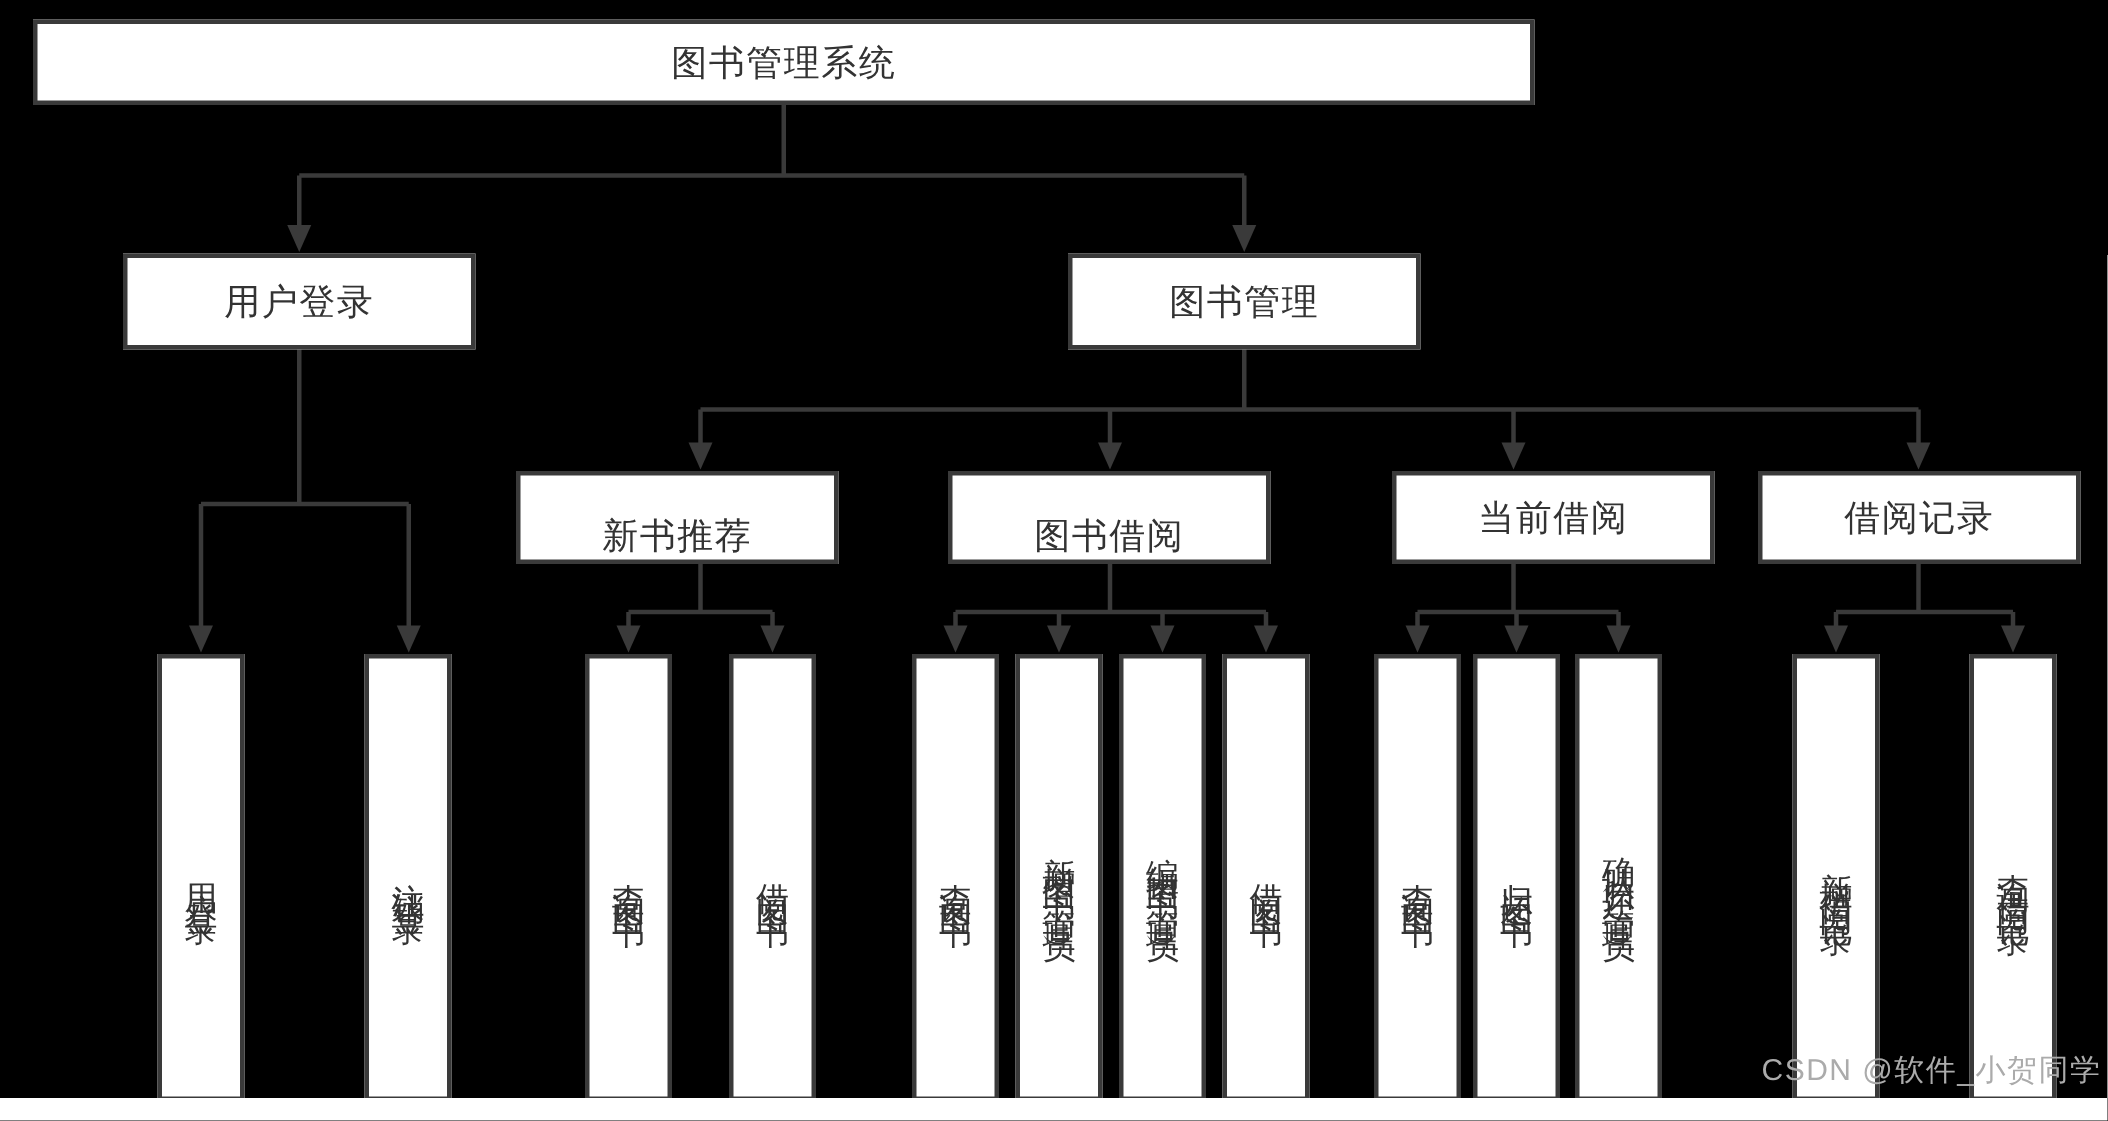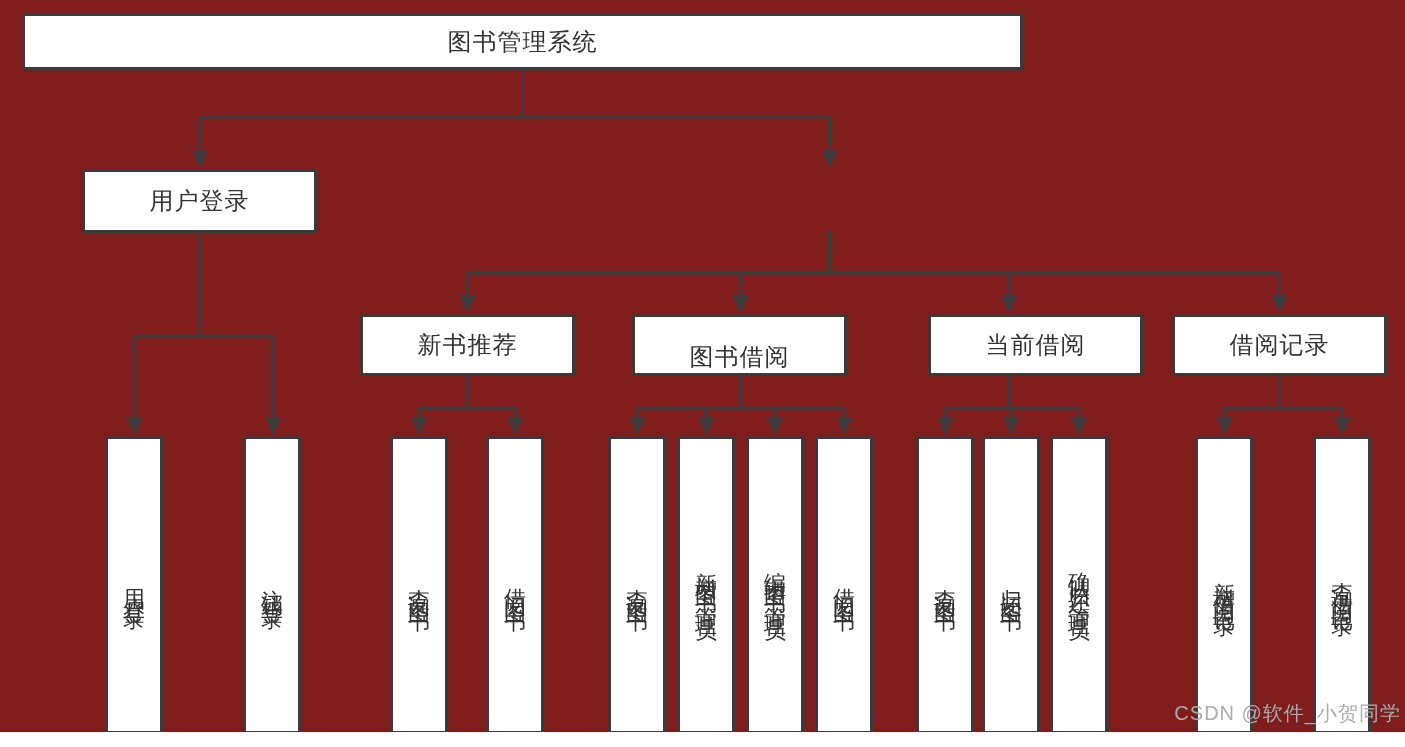"图书管理系统" .canvas { background: #7f1d1d -> #000000 }
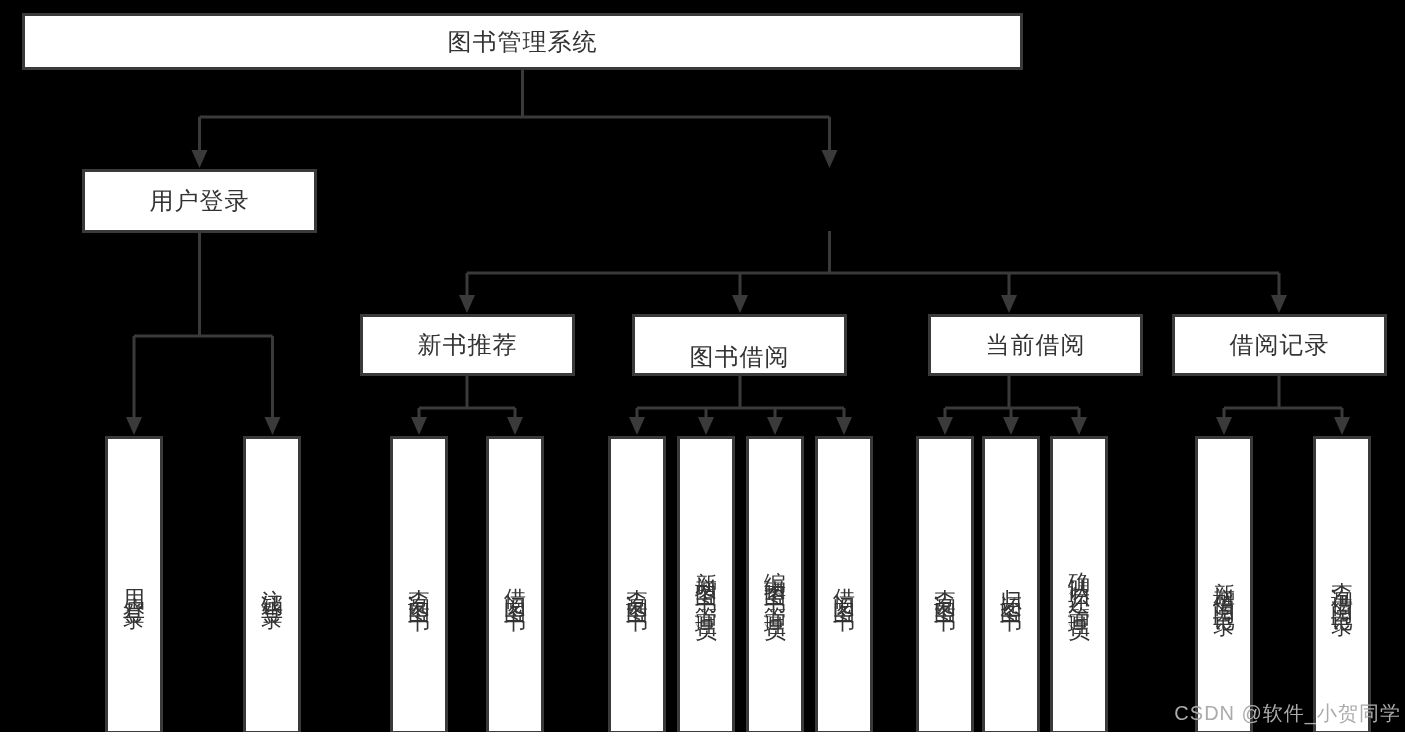"图书管理" div.node { html: none -> <div> <span>图书管理</span> </div> }
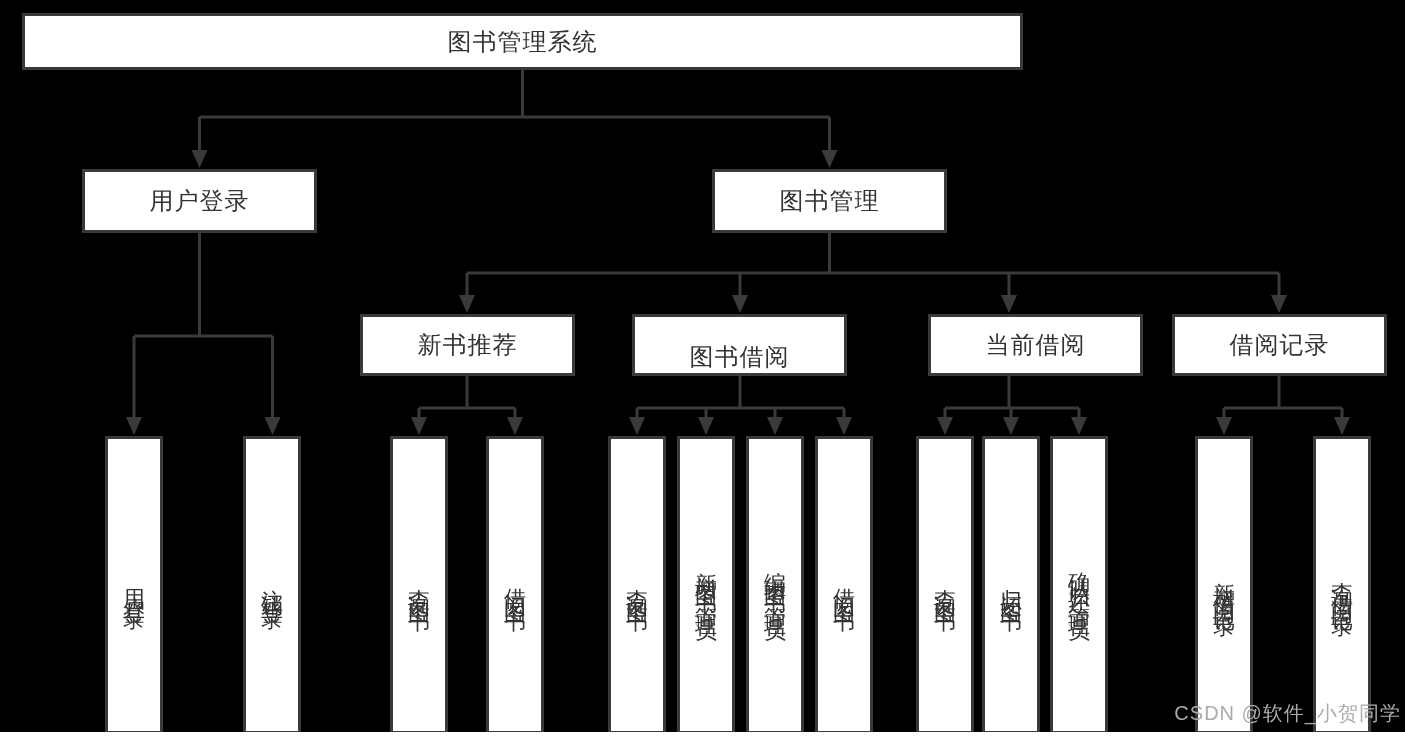"新书推荐" div.node { align-items: none -> flex-end; left: 360px -> 344px }
